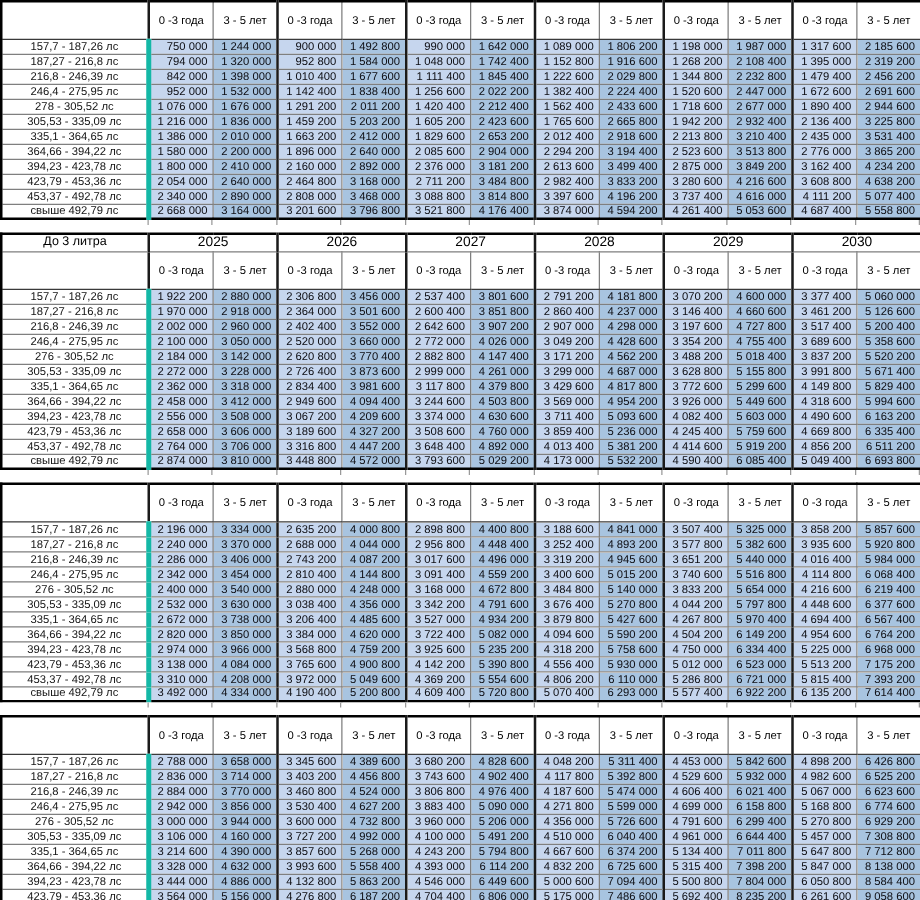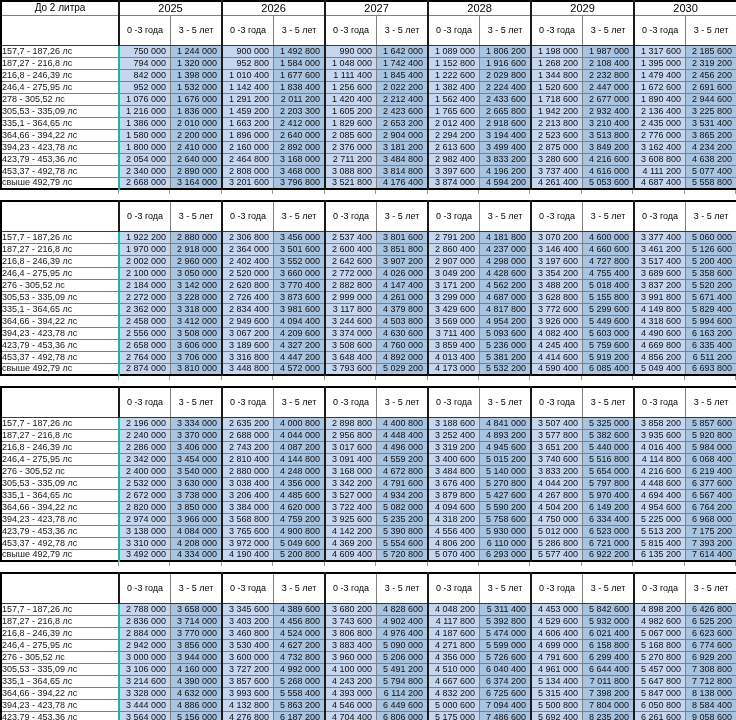"До 2 литра" tr.r-year { html: <tr> <th>До 2 литра</th> <th>2025</th> <th>2026</th> <th>2027</th> <th>2028</th> <th>2029</th> <th>2030</th> </tr> -> none }
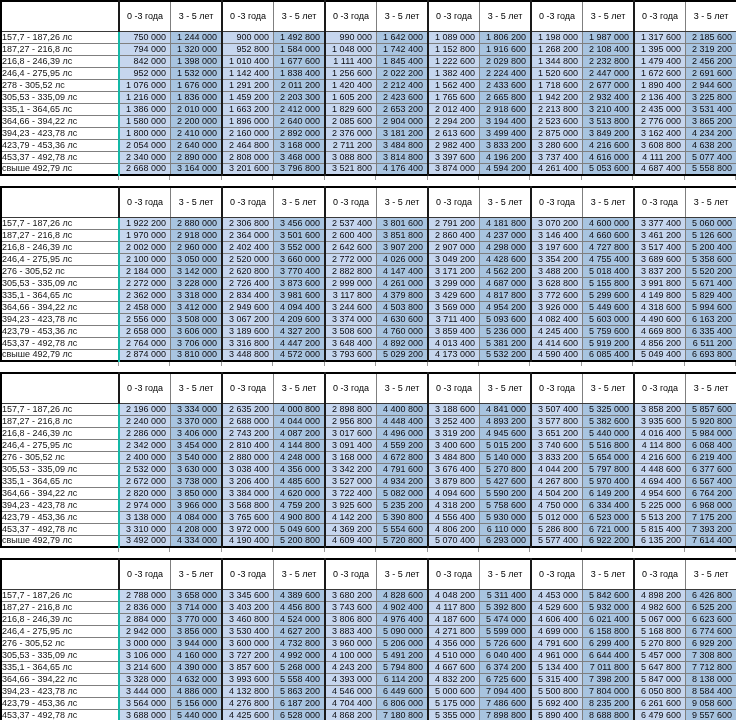"157,7 - 187,26 лс" td.lbl { border-right: 2px solid #14b8a6 -> 4px solid #14b8a6; text-align: none -> center }
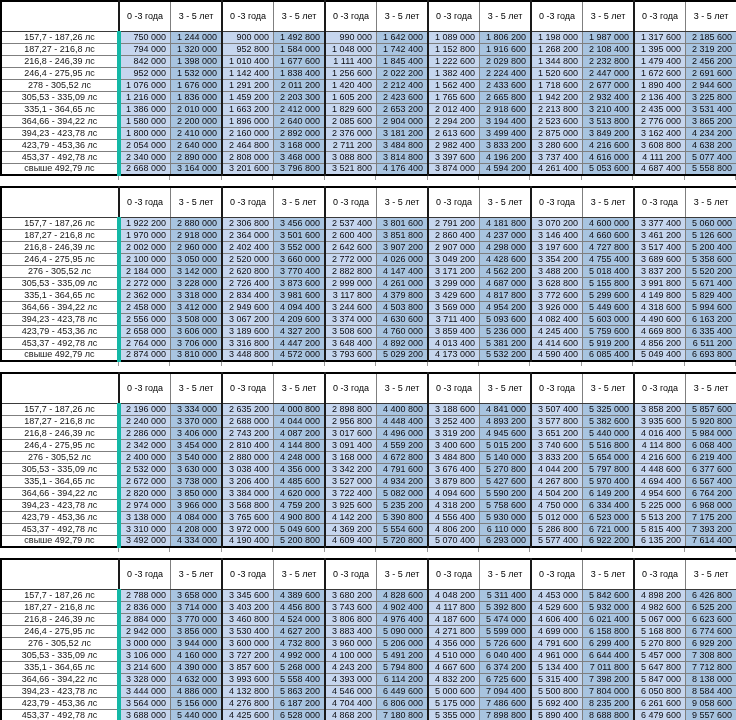"2 203 300" td.num { text: 2 203 300 -> 5 203 200 }
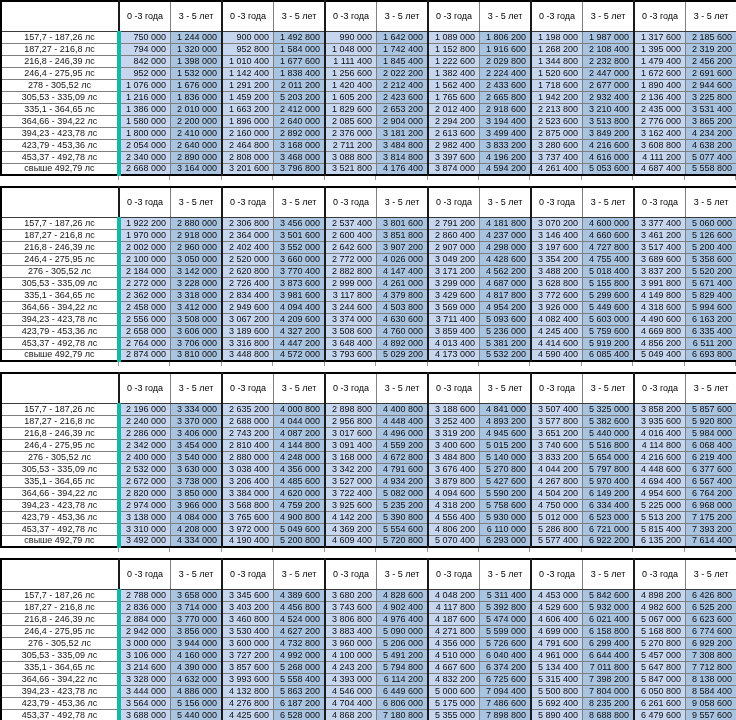"До 3 литра" tr.r-year { html: none -> <tr> <th>До 3 литра</th> <th>2025</th> <th>2026</th> <th>2027</th> <th>2028</th> <th>2029</th> <th>2030</th> </tr> }
